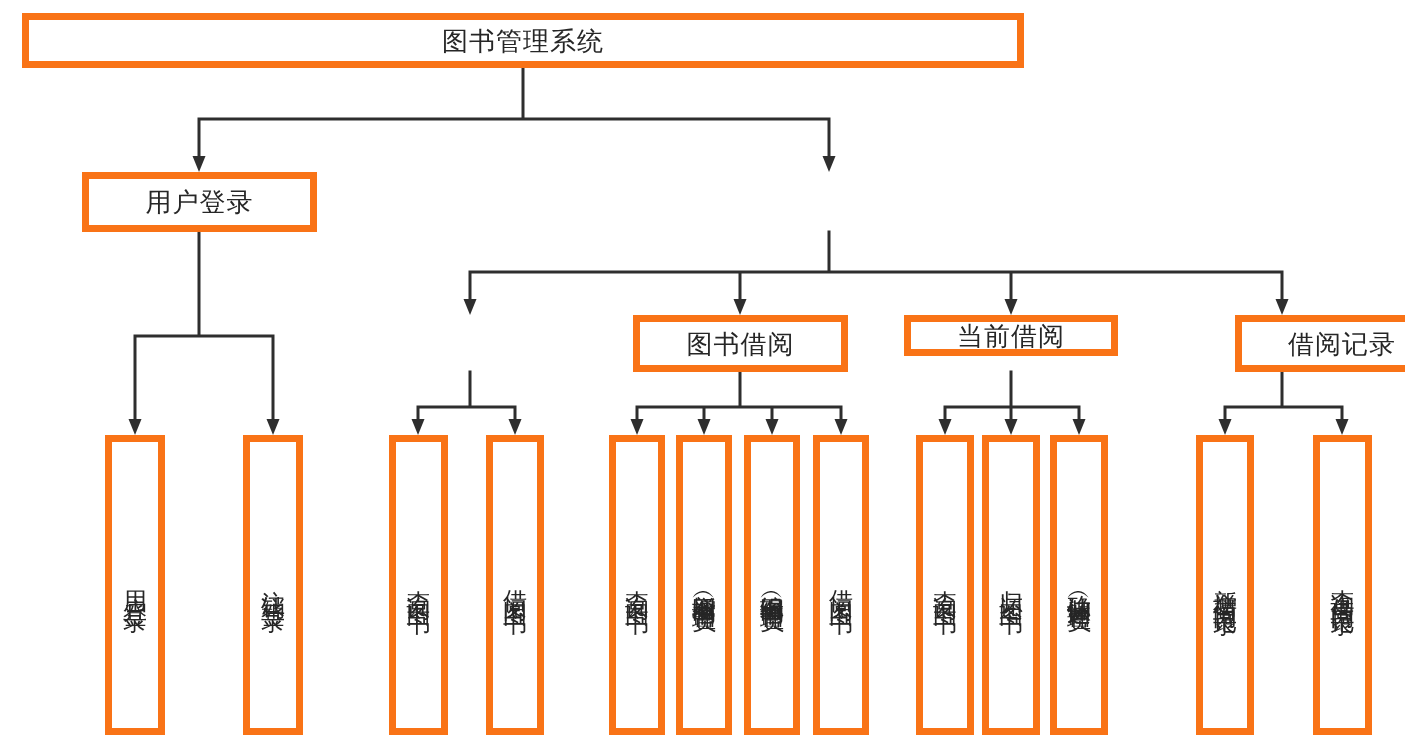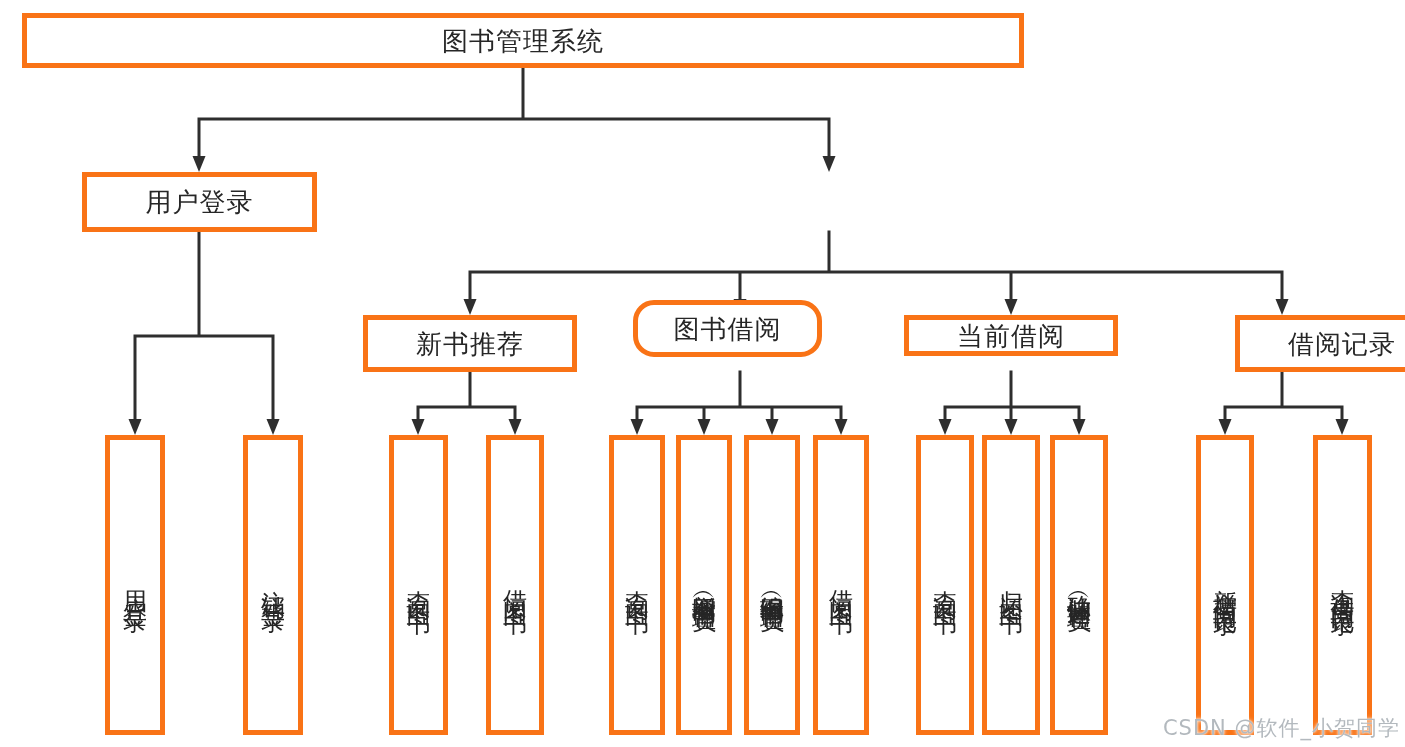"图书管理系统" .node { border: 5px solid #f97316 -> 7px solid #f97316 }
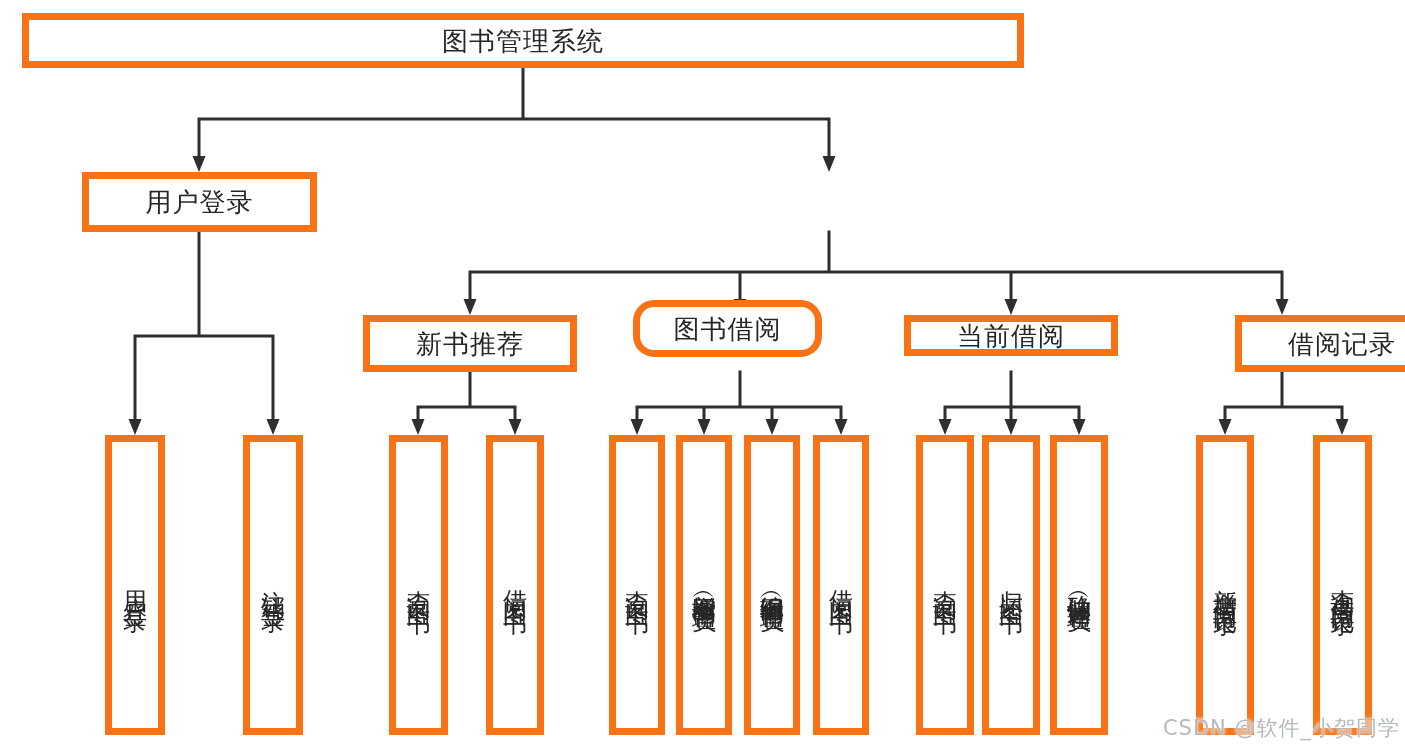"新书推荐" div.node { html: <div>新书推荐</div> -> none }
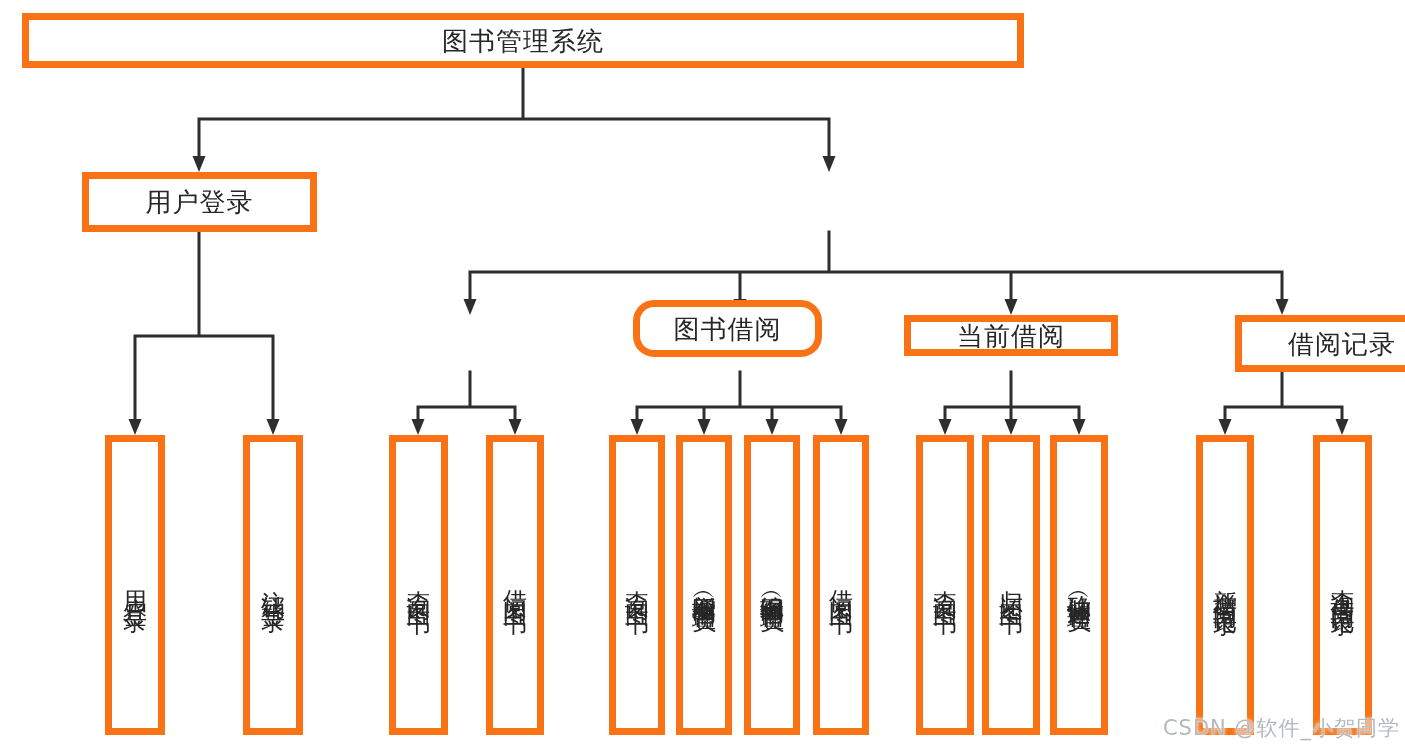"图书借阅" div.node { border-radius: 21px -> none; top: 300px -> 315px; width: 189px -> 215px }
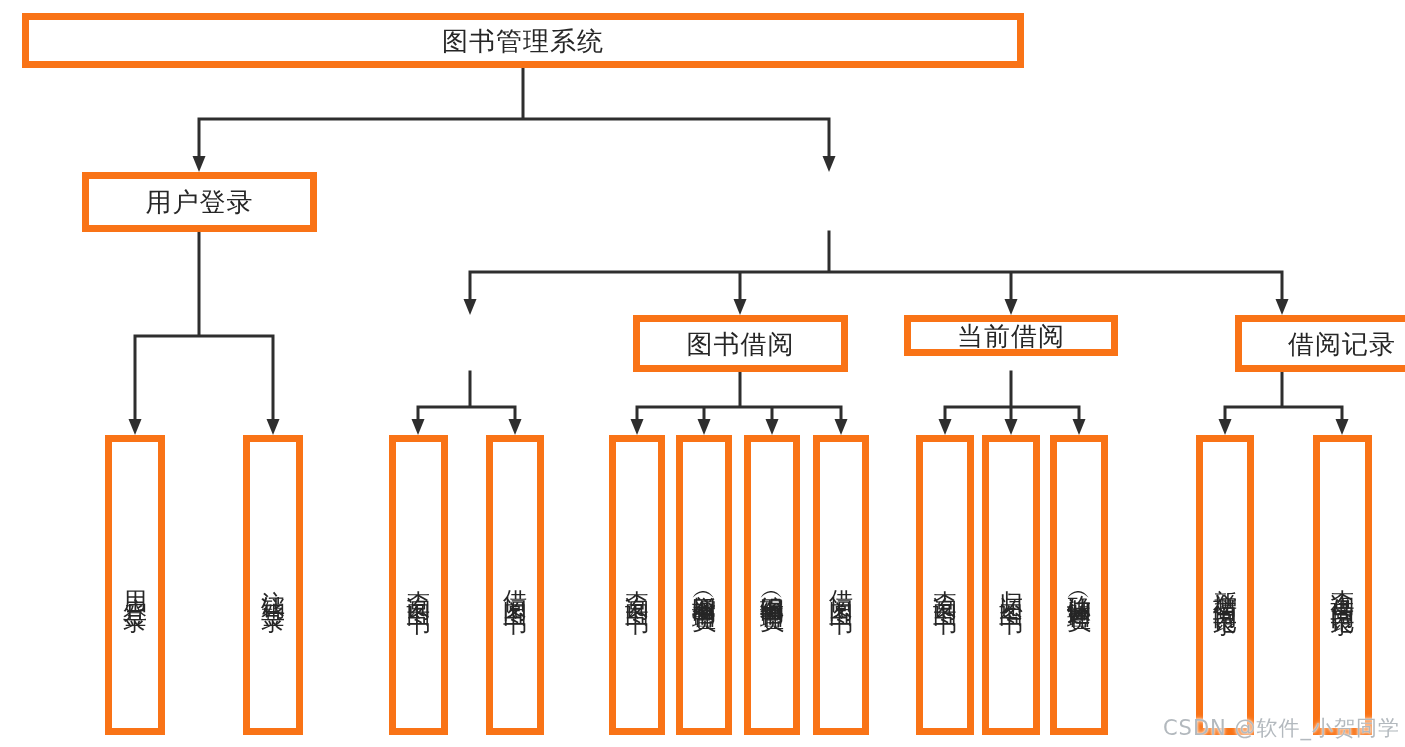"CSDN @软件_小贺同学" div.watermark { html: <div>CSDN @软件_小贺同学</div> -> none }
